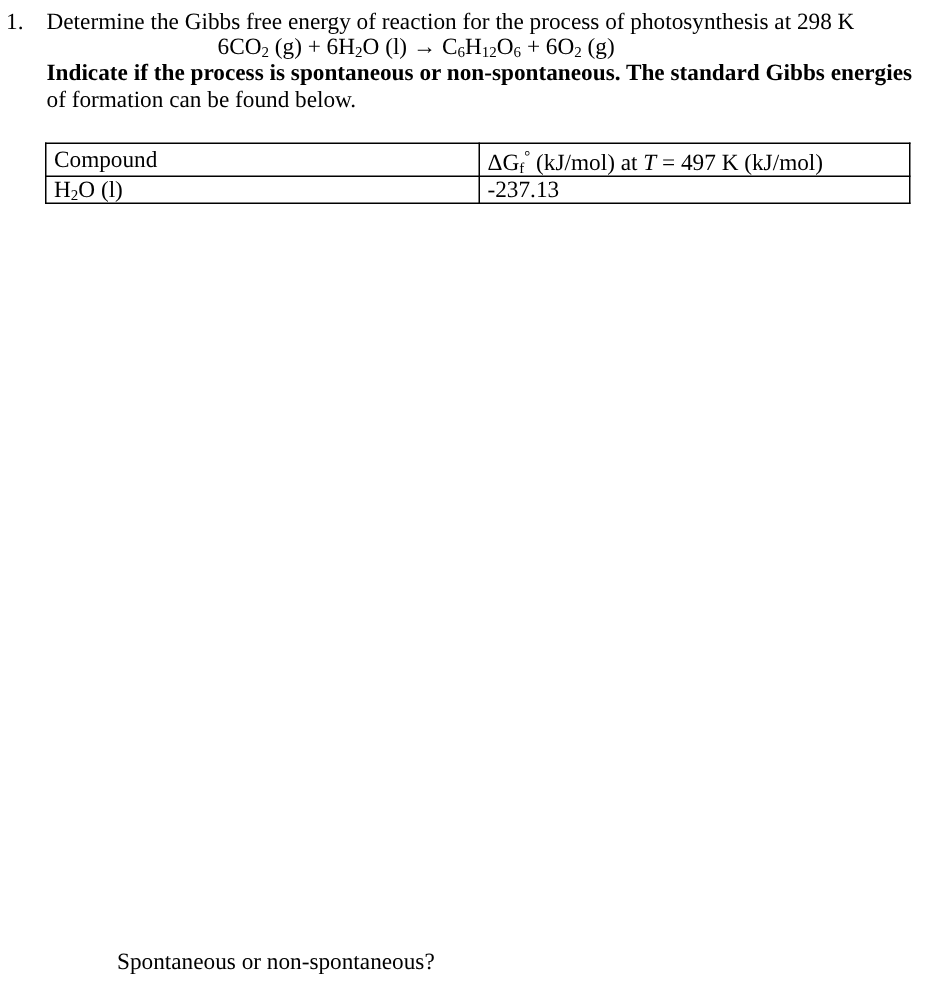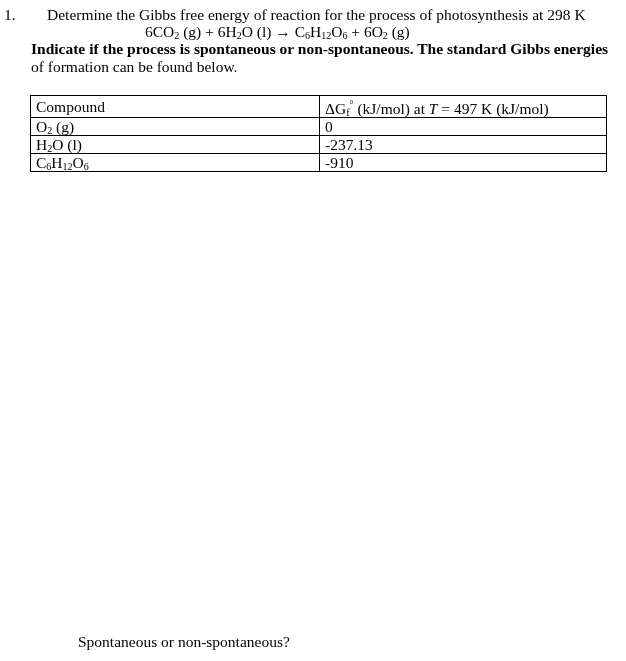"Determine the Gibbs free energy" #q1 { left: 47px -> 31px }
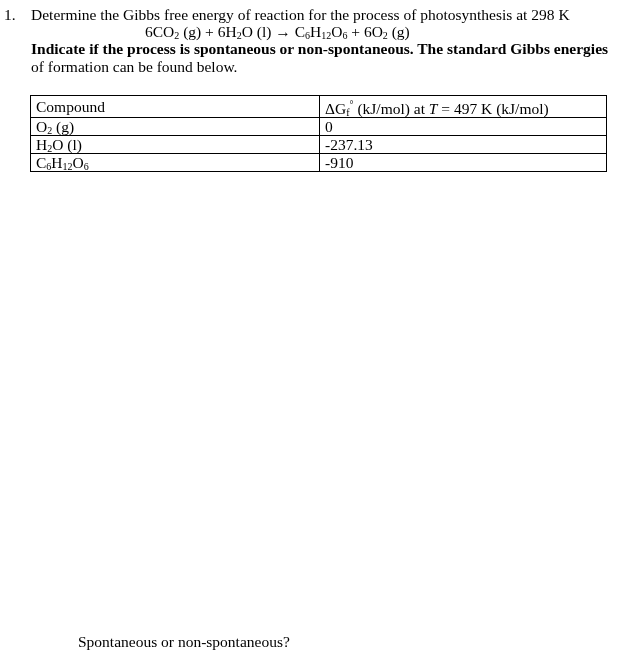"O2 (g)" tr { html: <tr> <td><span>O</span><sub>2</sub><span> (g)</span></td> <td>0</td> </tr> -> none }
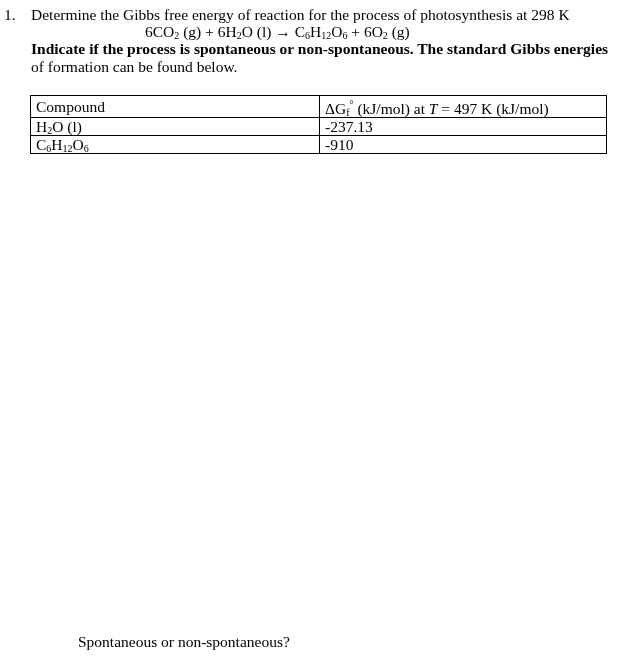"C6H12O6" tr { html: <tr> <td><span>C</span><sub>6</sub><span>H</span><sub>12</sub><span>O</span><sub>6</sub></td> <td>-910</td> </tr> -> none }
